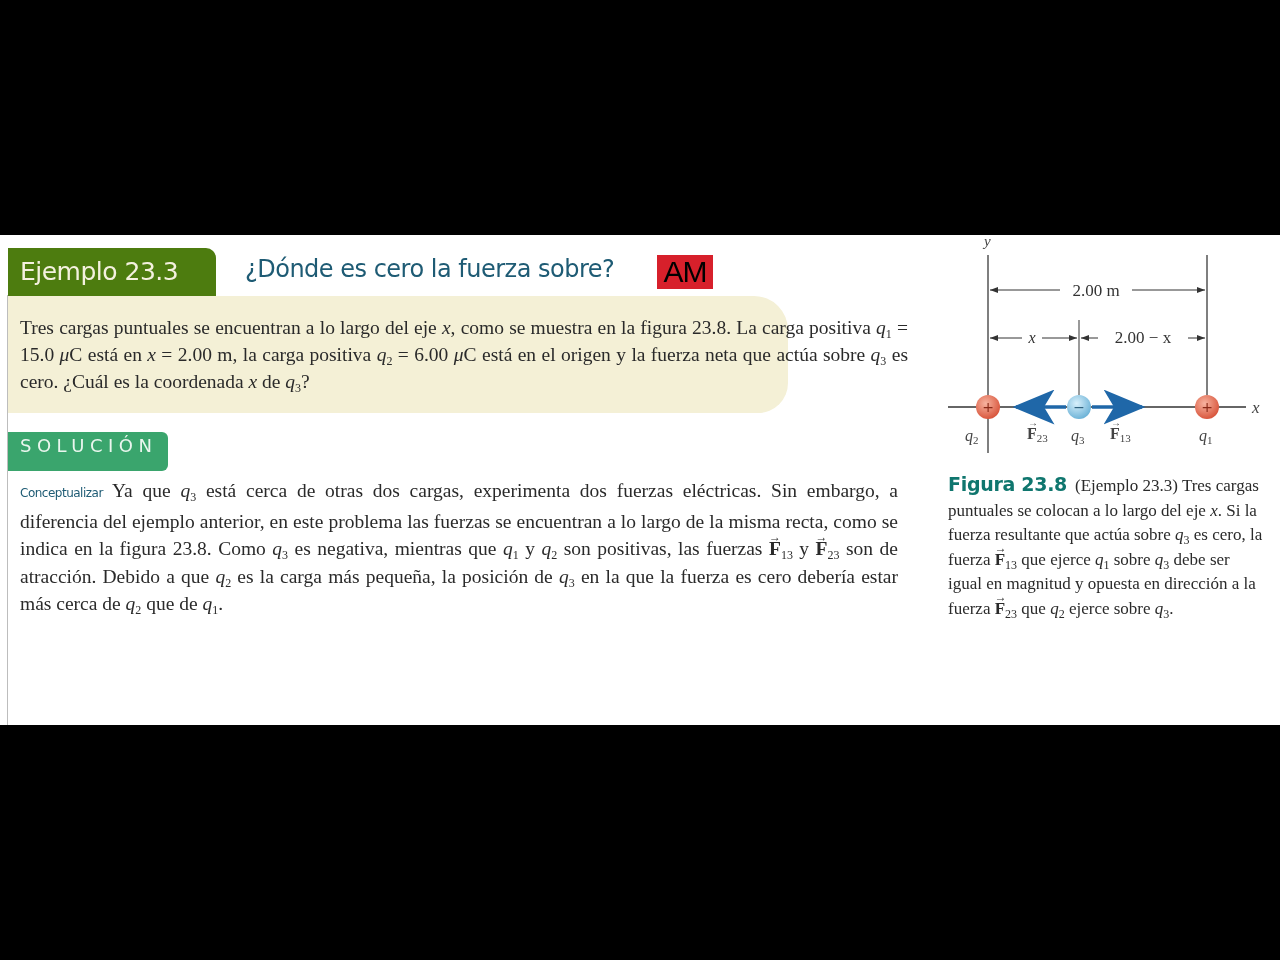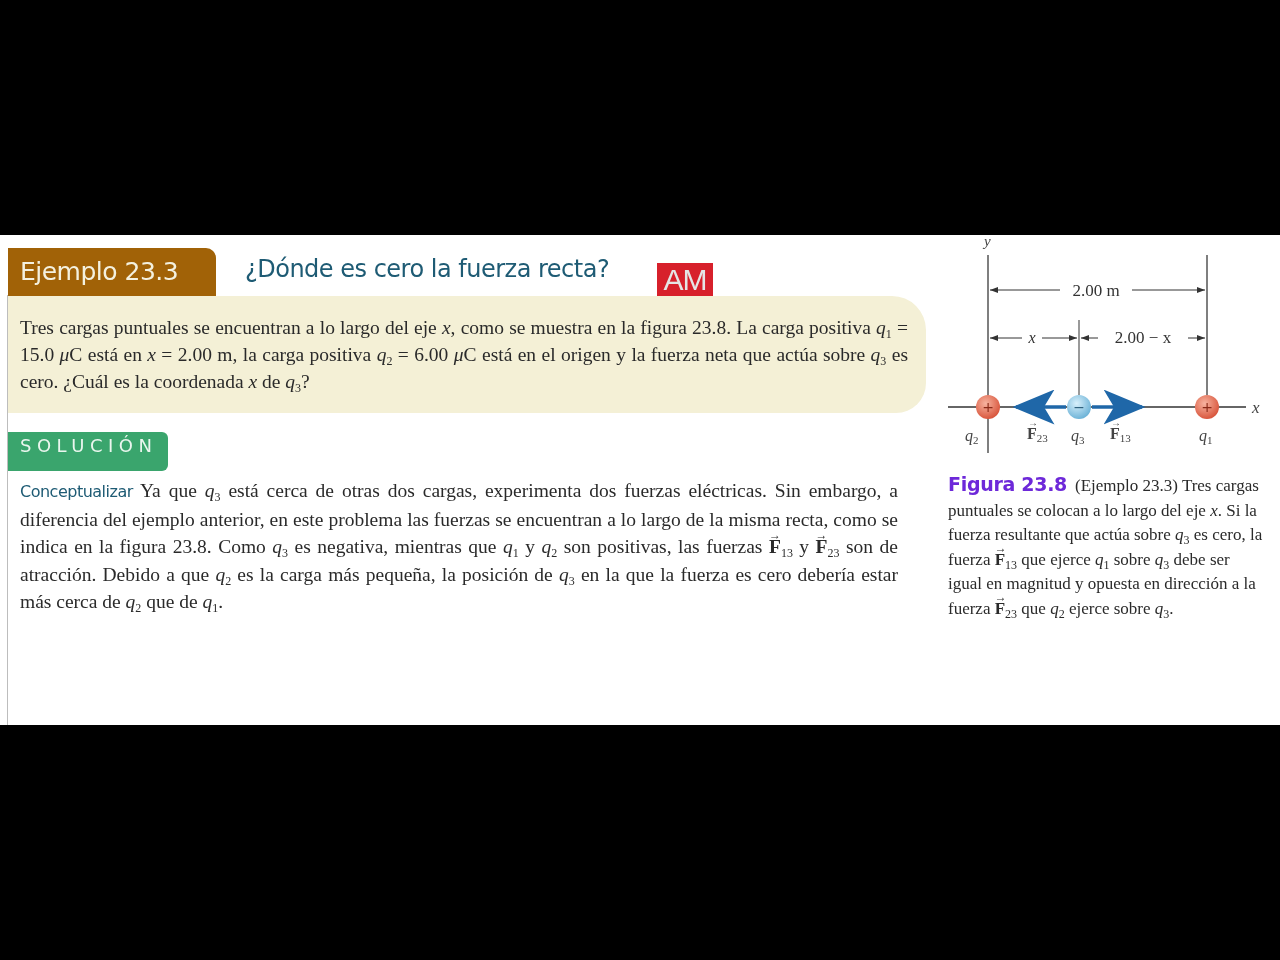"Ejemplo 23.3" .tab { background: #a16207 -> #4d7c0f }
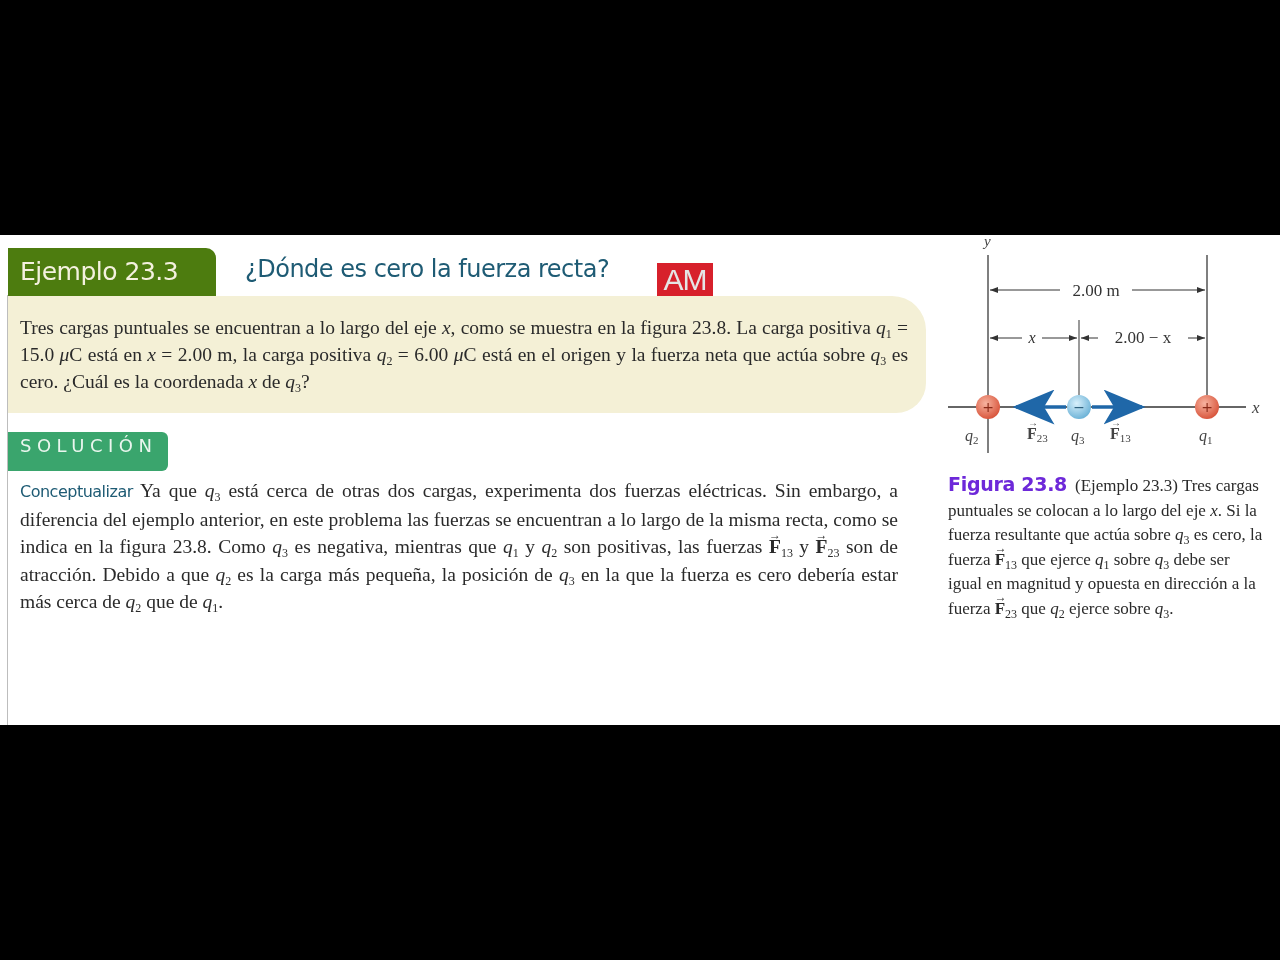"¿Dónde es cero la fuerza" div.title { text: recta -> sobre }
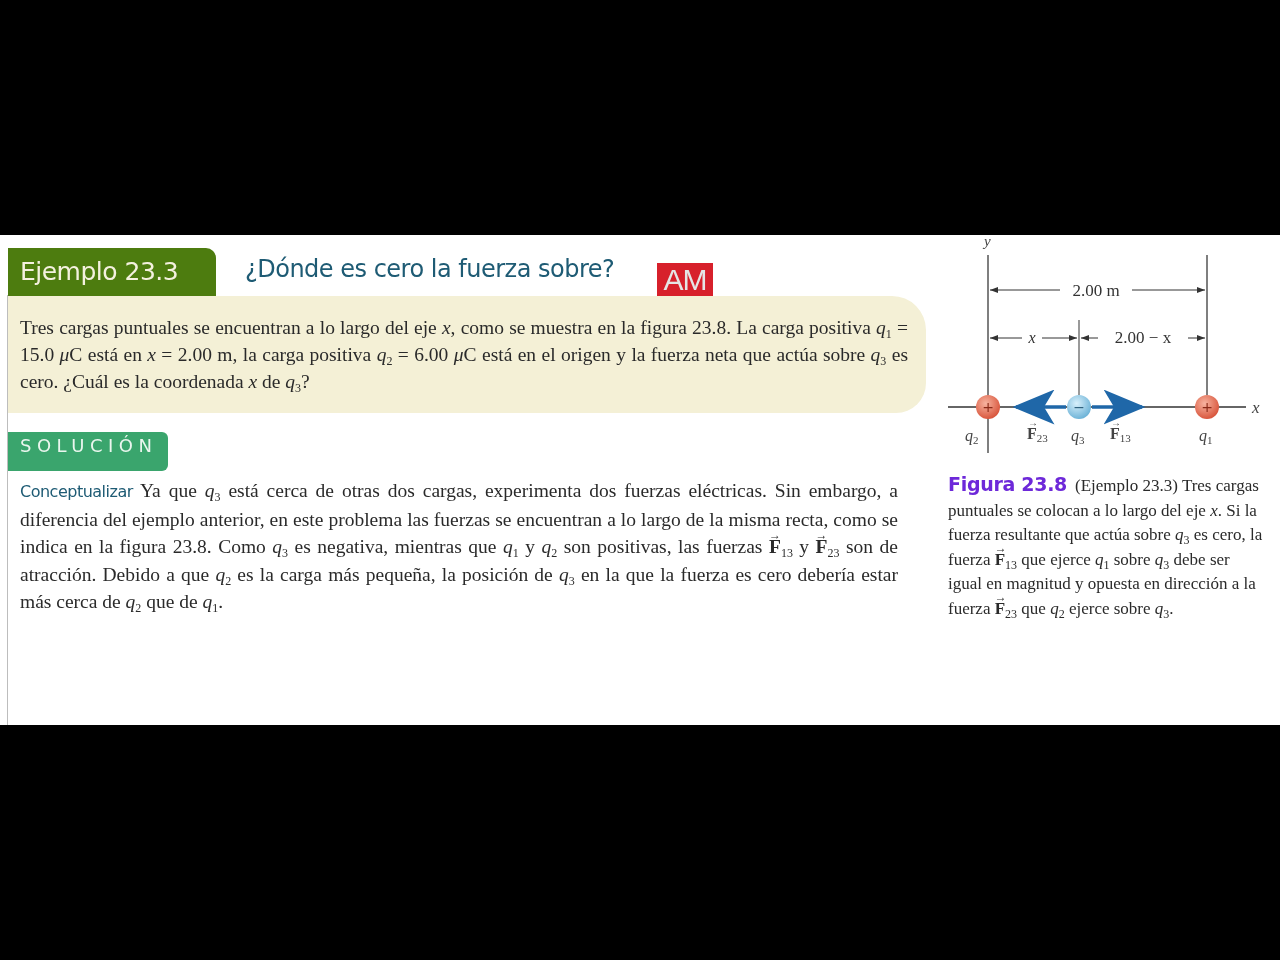"AM" .am { color: #e5e5e5 -> #000000; top: 28px -> 20px }
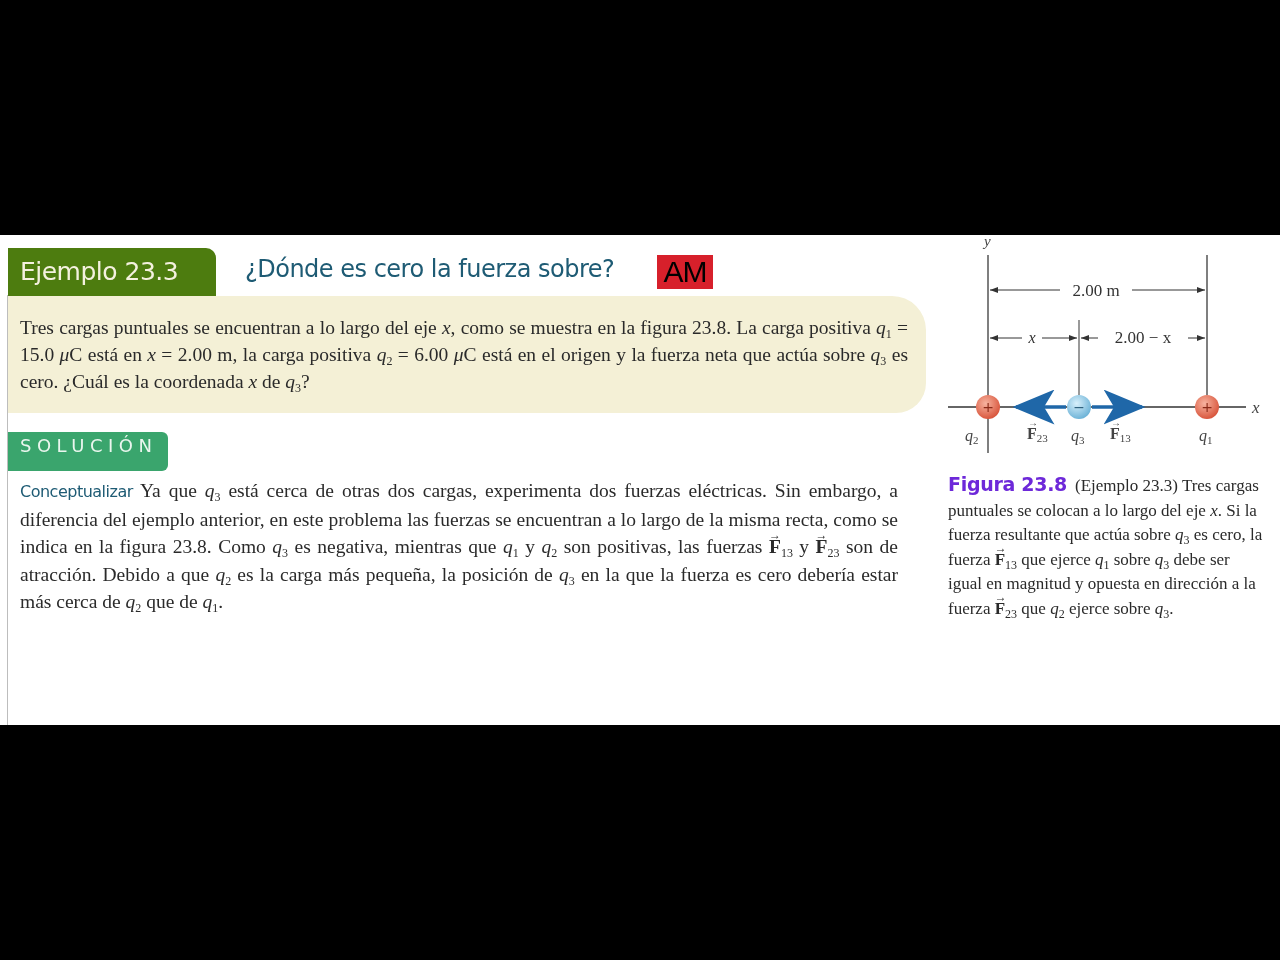"Tres cargas puntuales se encuentran" .box { width: 918px -> 780px }
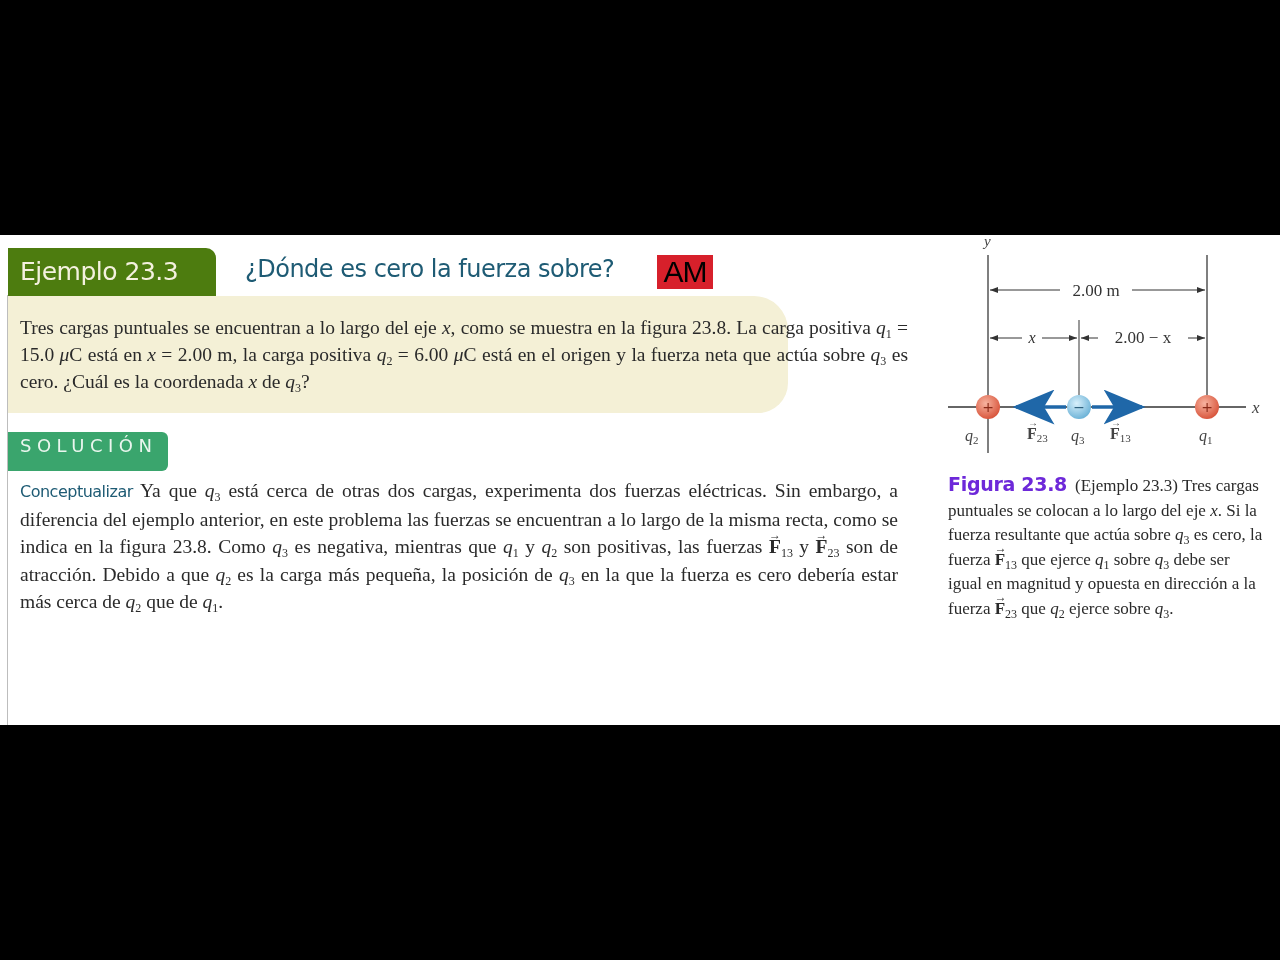"Conceptualizar" .lead { font-size: 16px -> 12px }
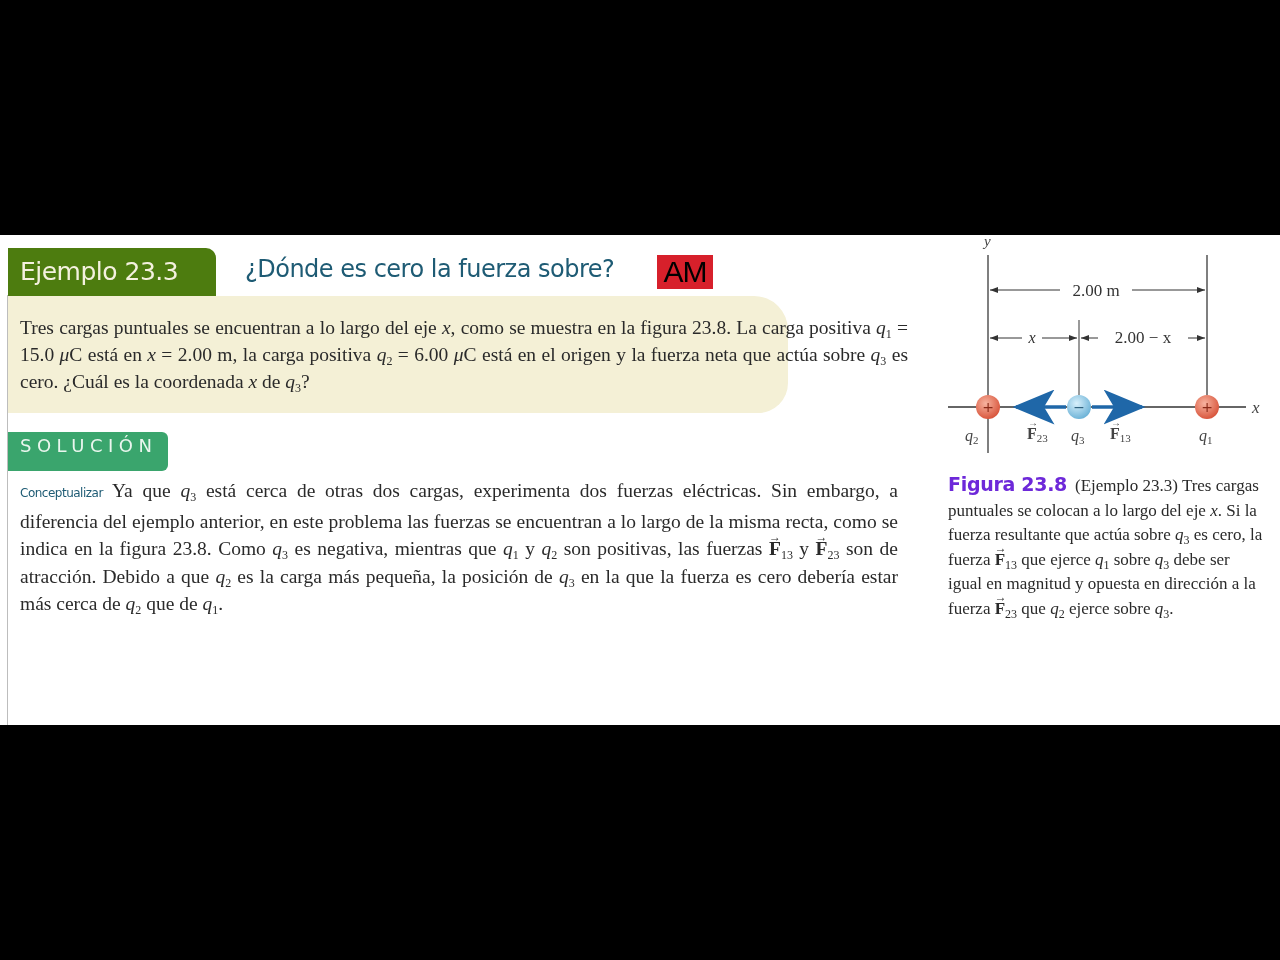"Figura 23.8" .cap .fl { color: #6d28d9 -> #0f766e }
